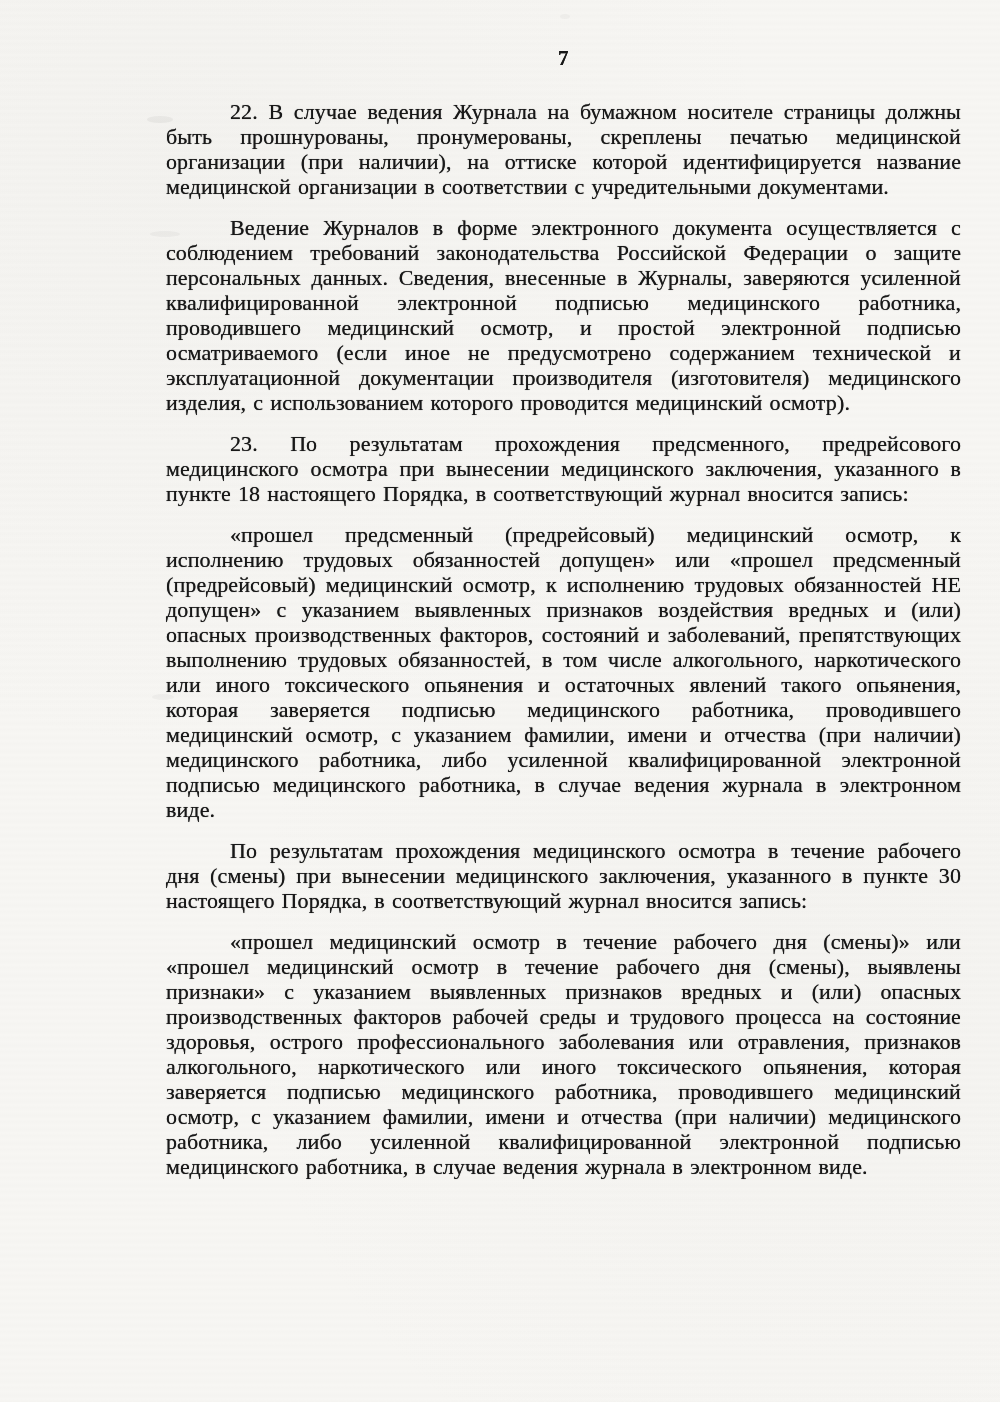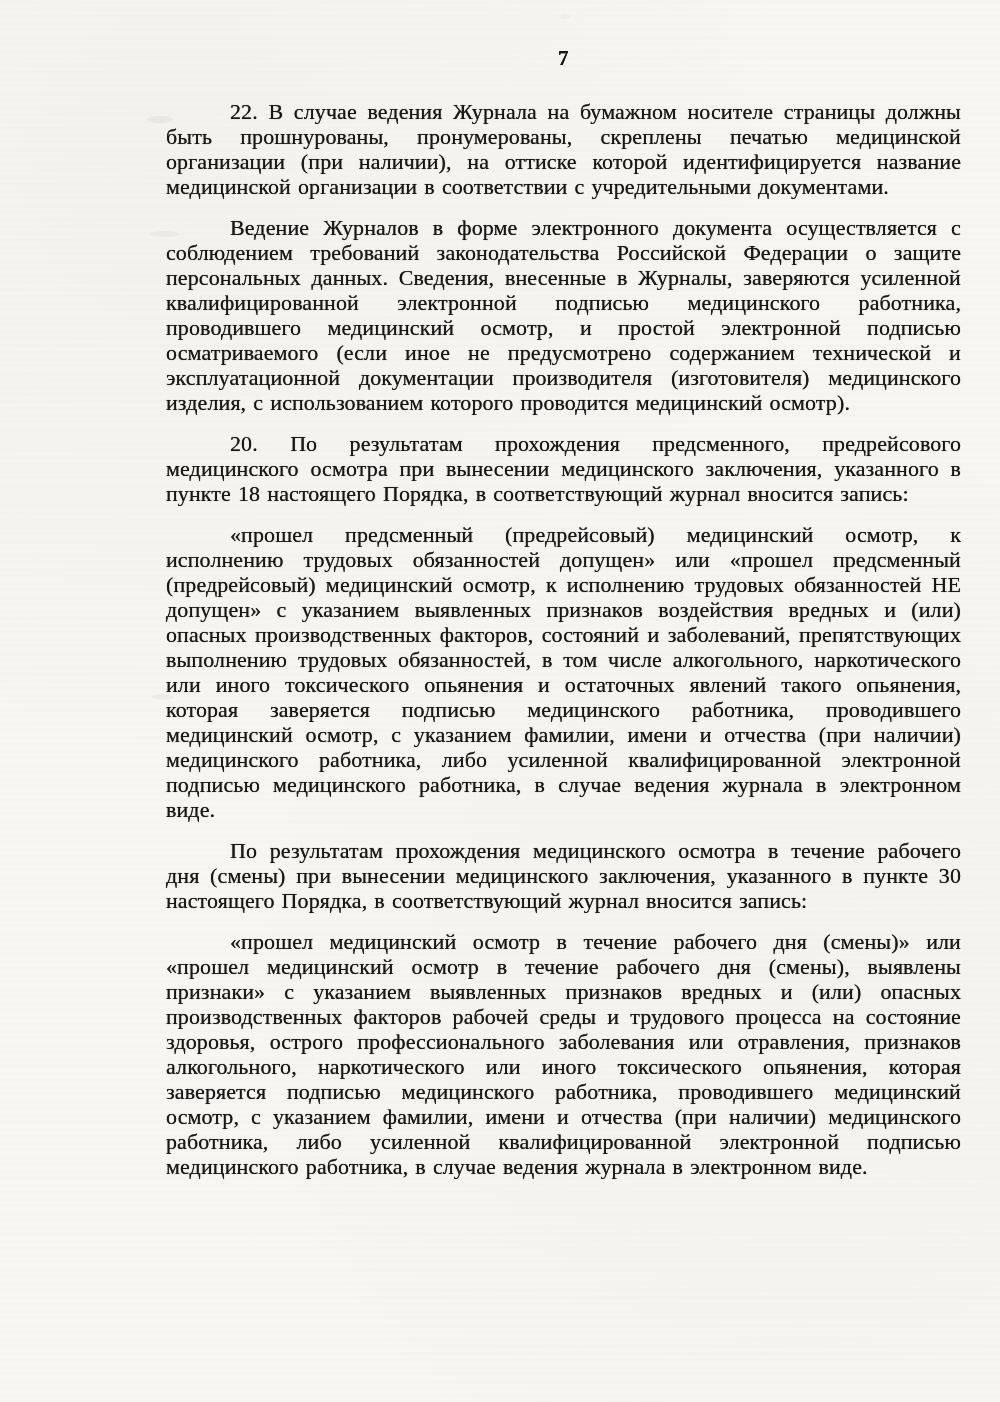"20. По результатам прохождения" p.para { text: 20 -> 23 }
